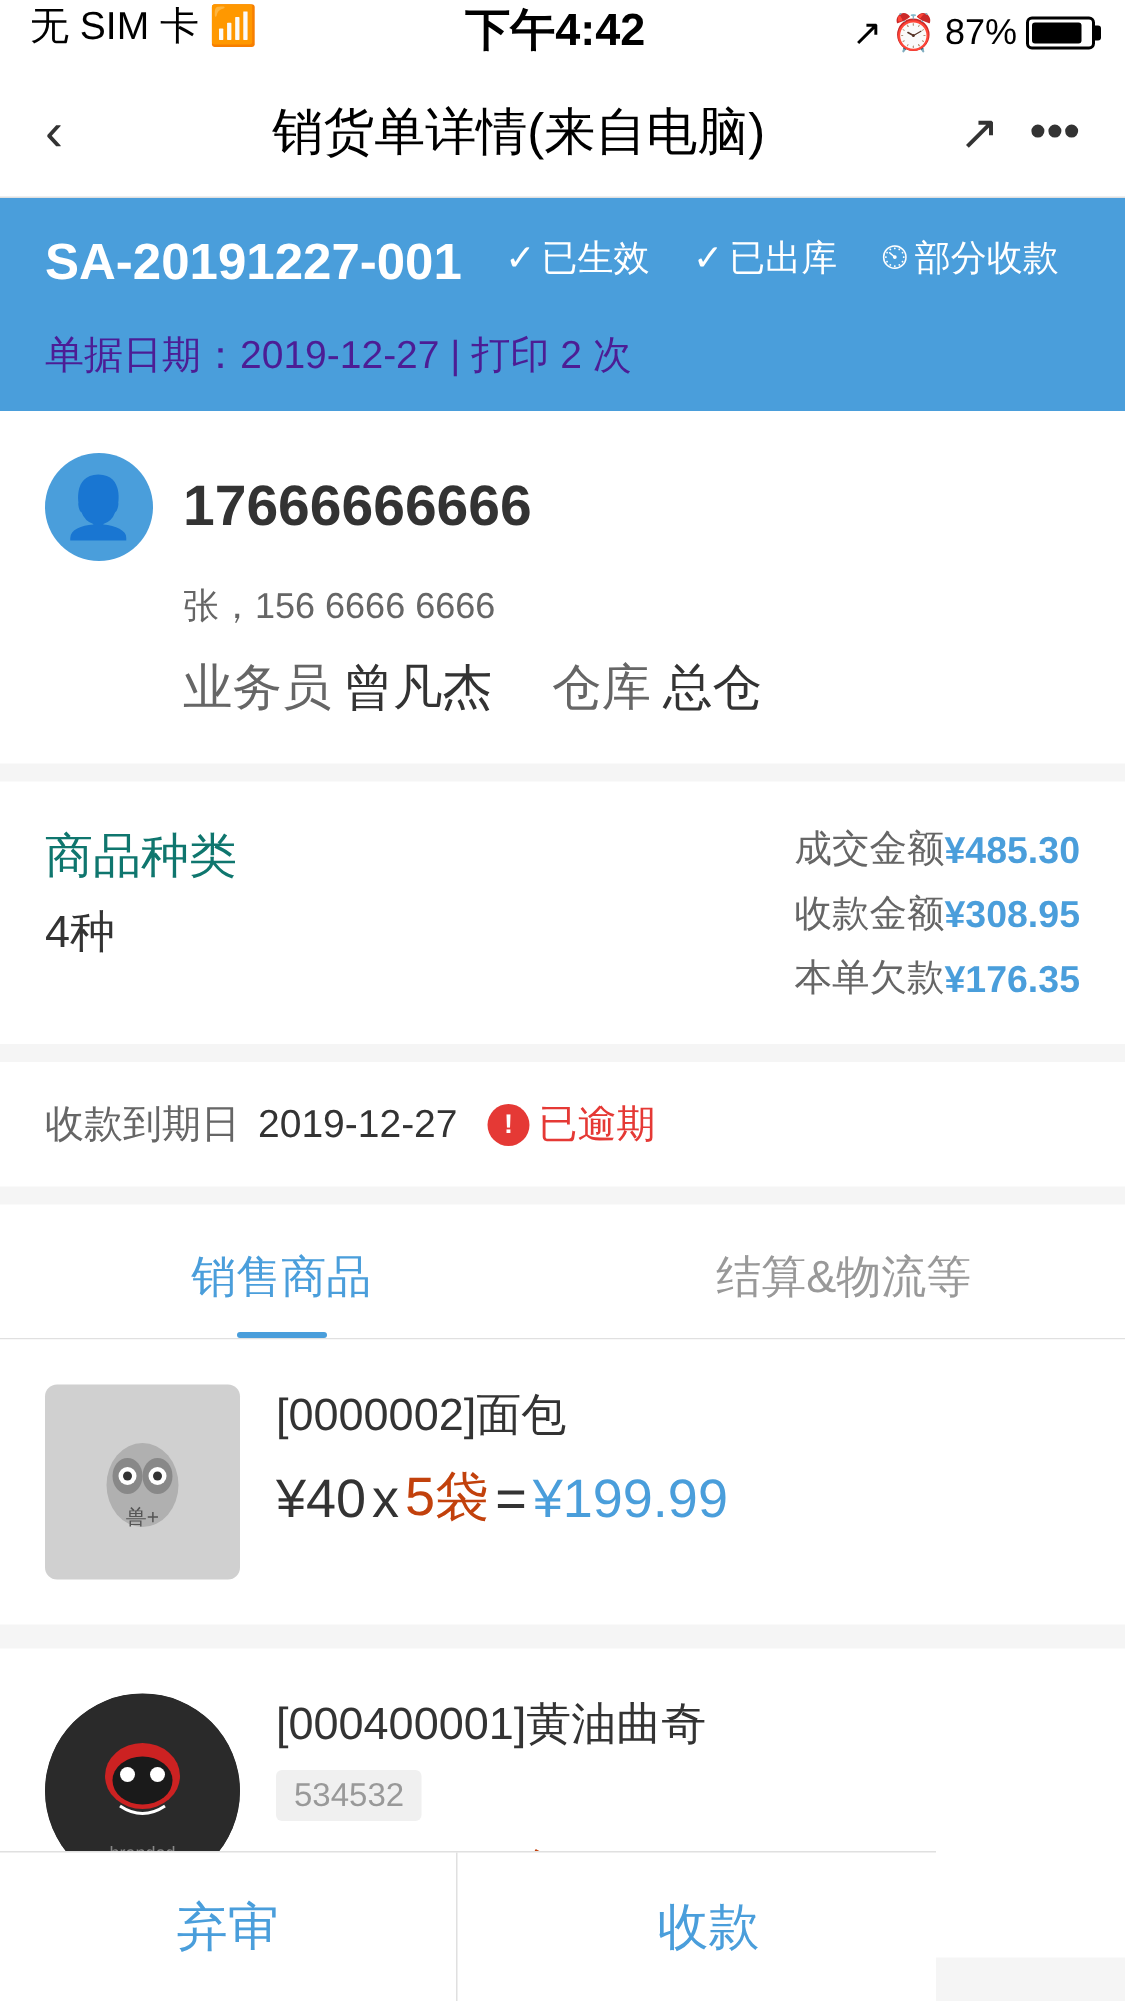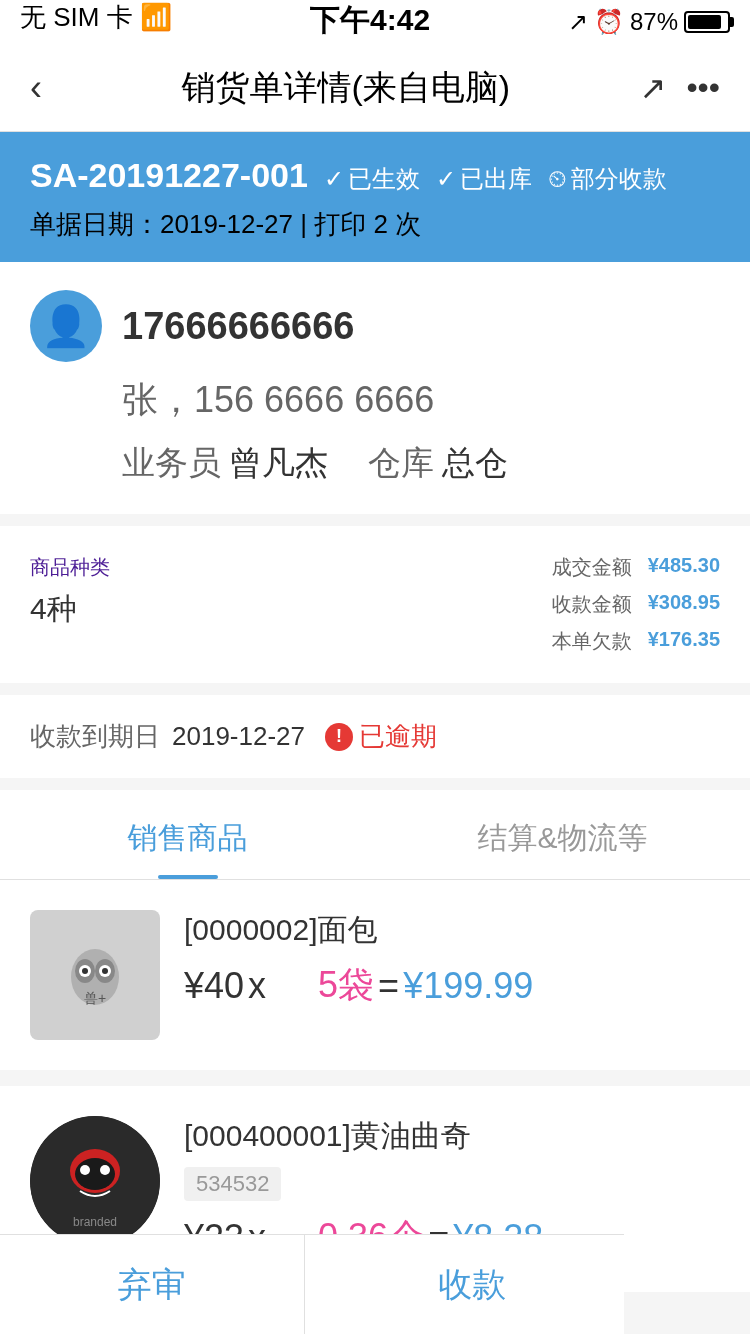"SA-20191227-001" .order-id-row { align-items: flex-end -> flex-start; gap: 16px -> 29px; margin-bottom: 12px -> 24px }
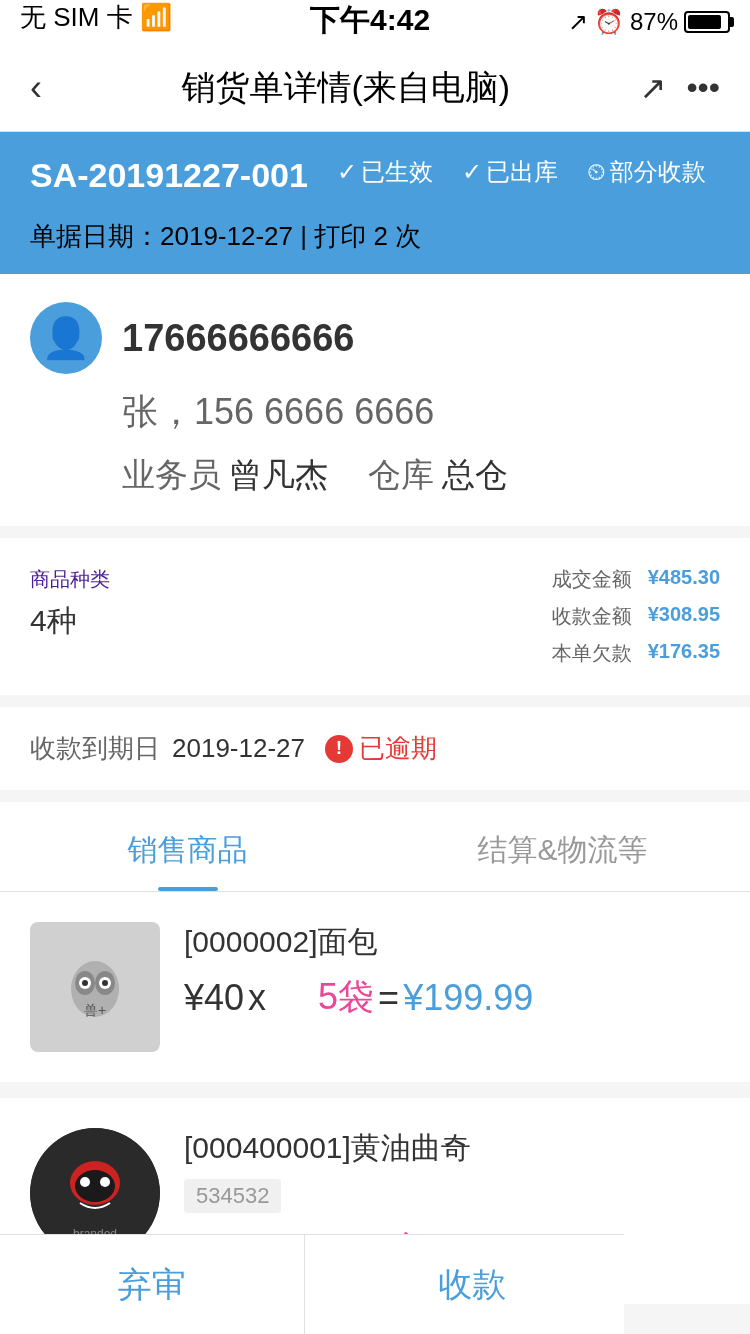"单据日期：2019-12-27 | 打印 2 次" .order-meta { color: #000000 -> #4c1d95 }
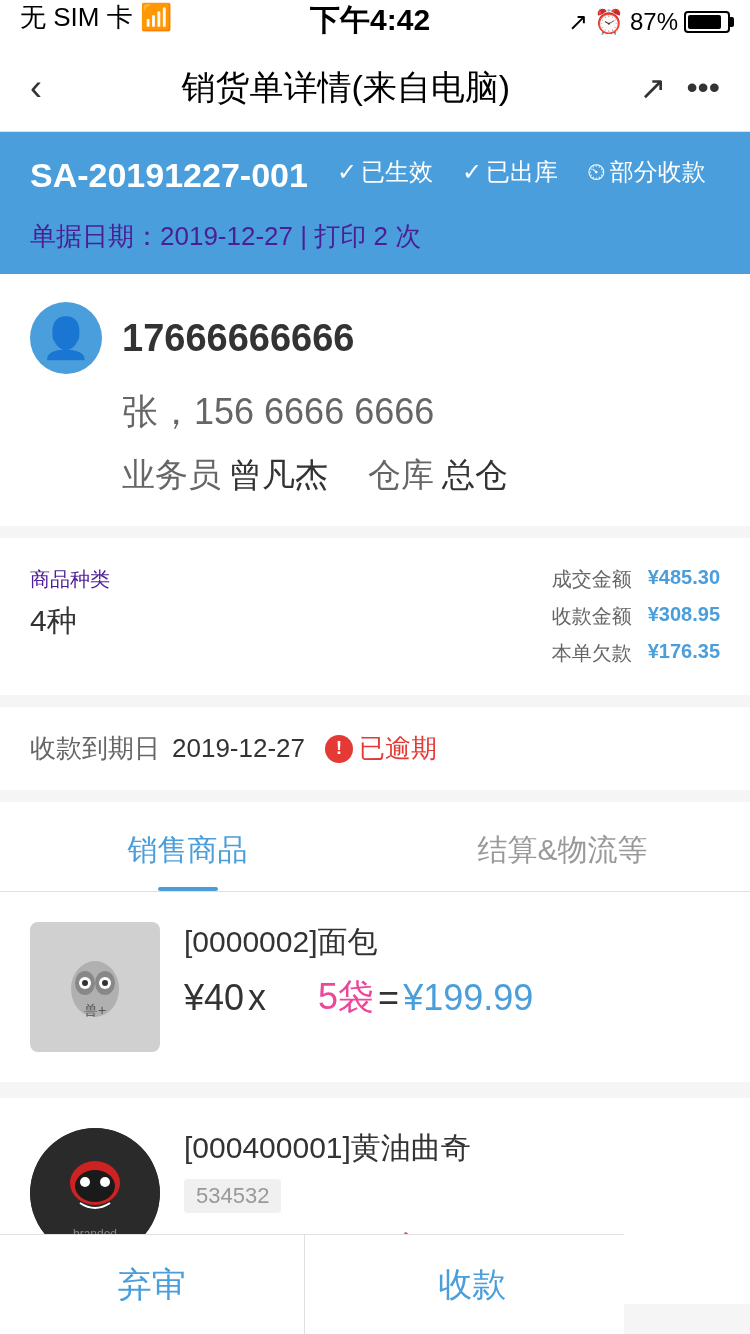"张，156 6666 6666" .customer-sub { font-size: 36px -> 24px }
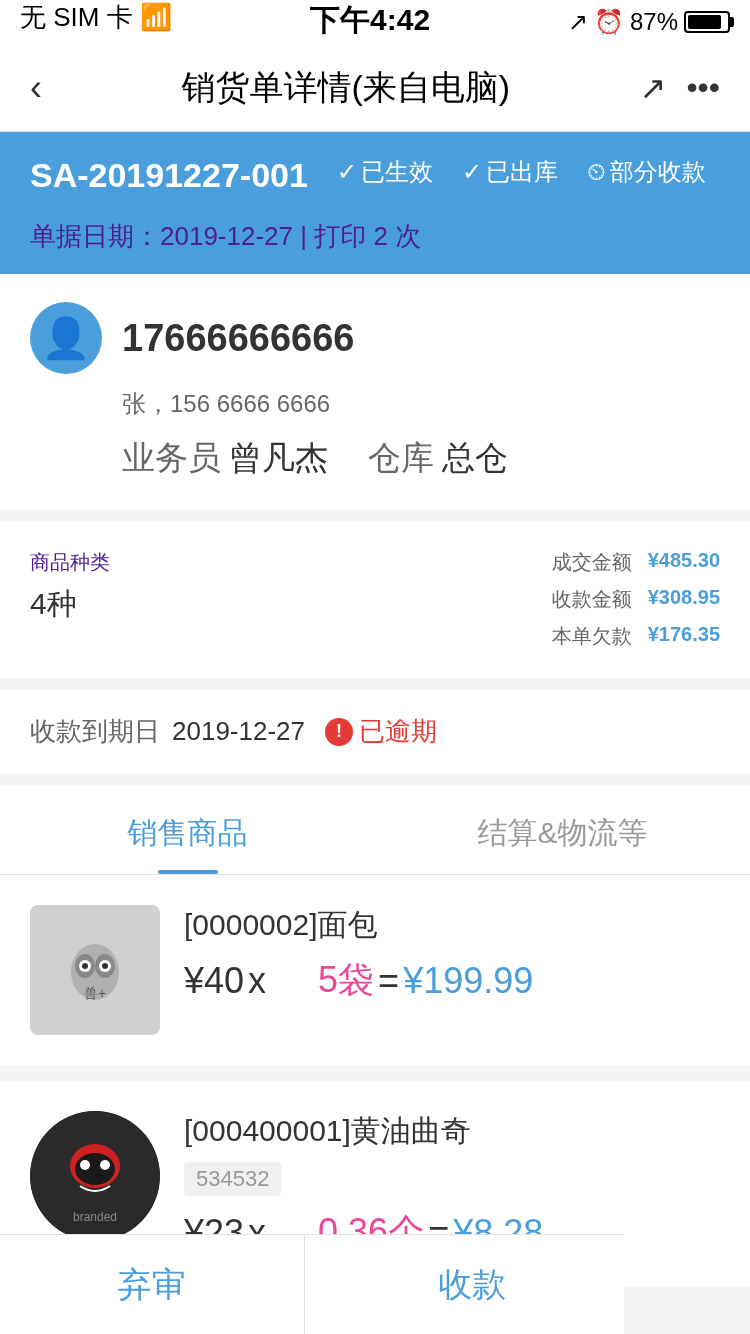"商品种类" .summary-label { color: #4c1d95 -> #0f766e; font-size: 20px -> 32px }
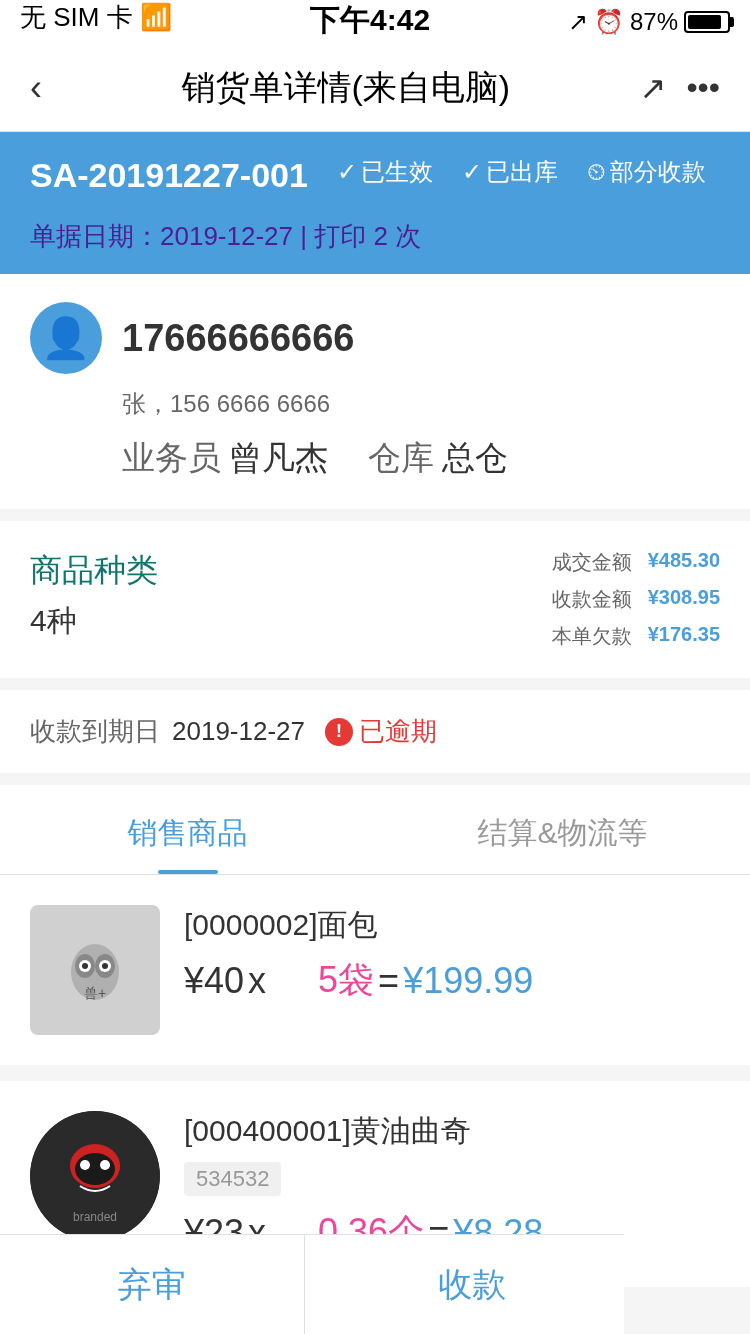"成交金额" .amount-row { align-items: flex-start -> flex-end; font-size: 20px -> 25px; gap: 16px -> 0 }
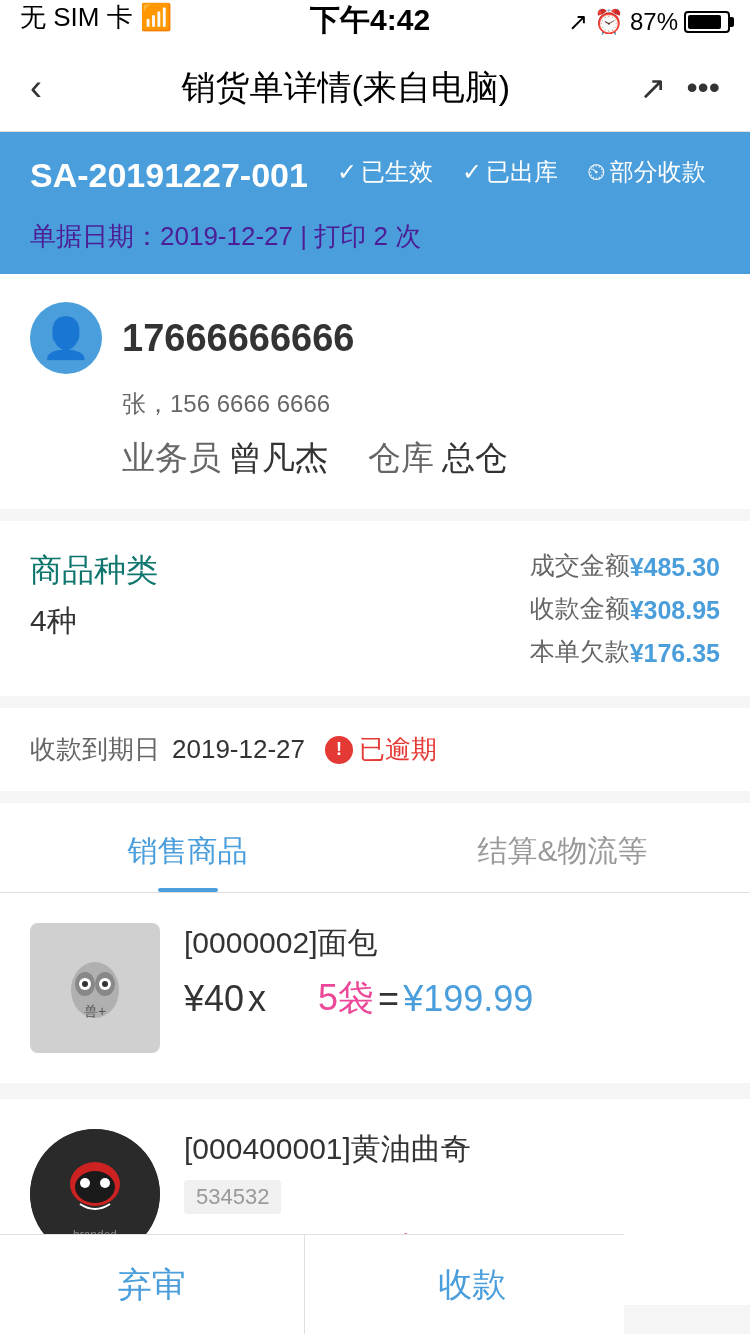"5袋" .price-qty { color: #ec4899 -> #c2410c; margin-left: 48px -> none }
